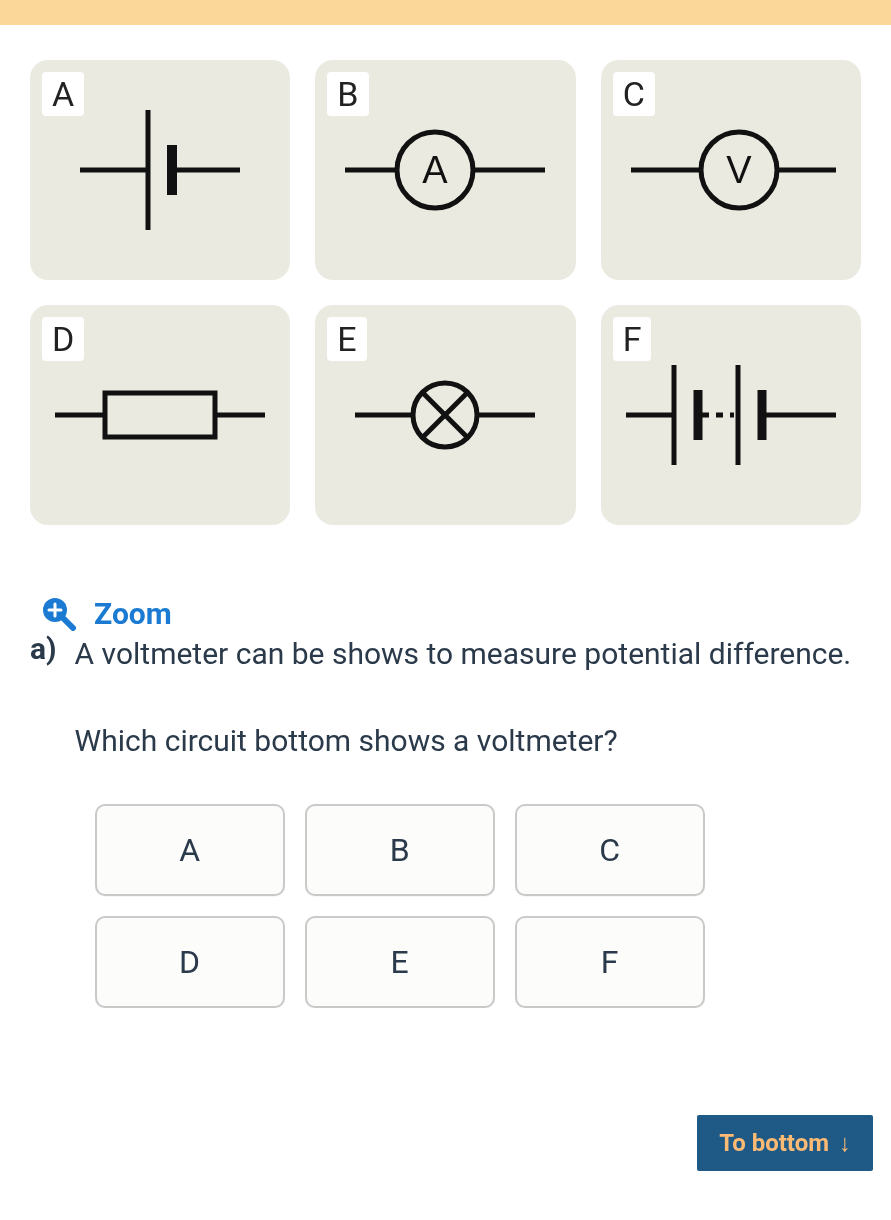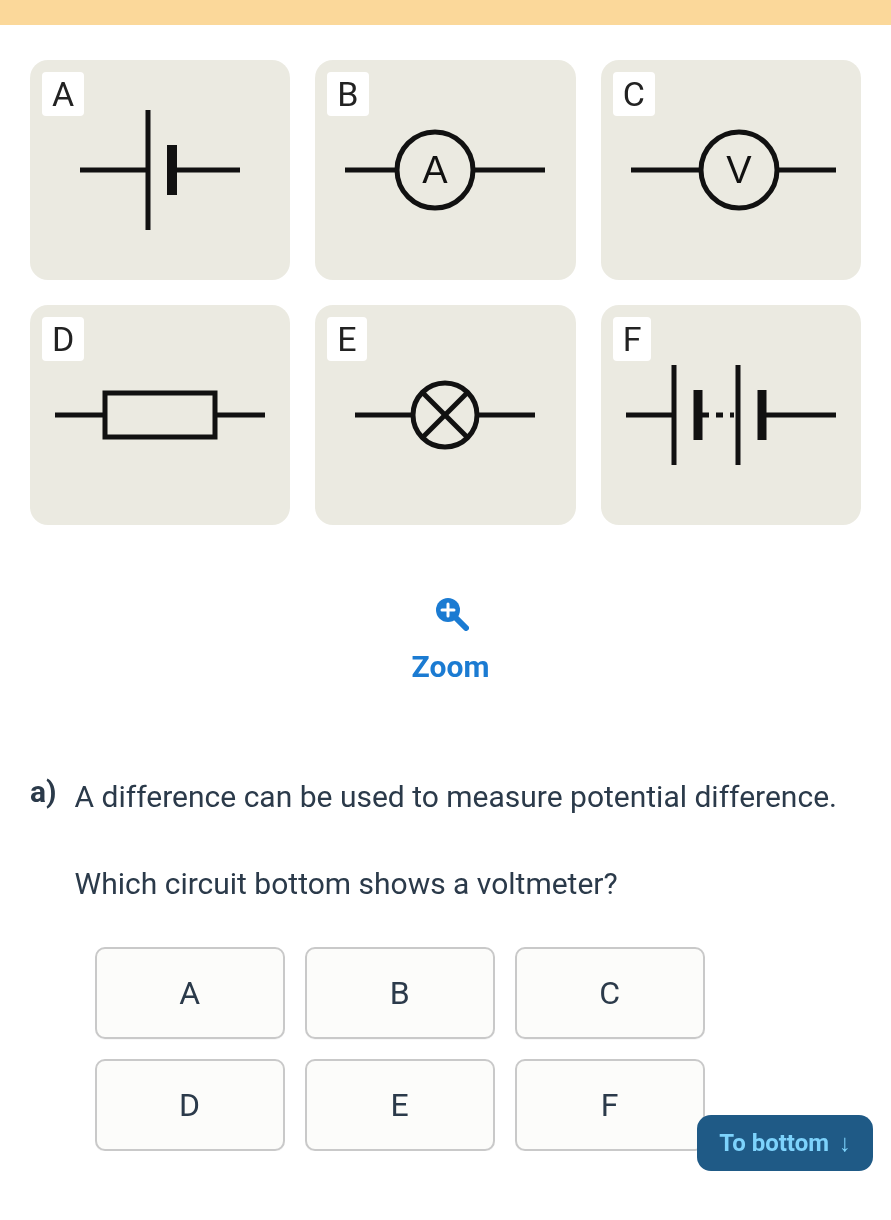"Zoom" .zoom-row { flex-direction: column -> none; margin-bottom: 90px -> none }
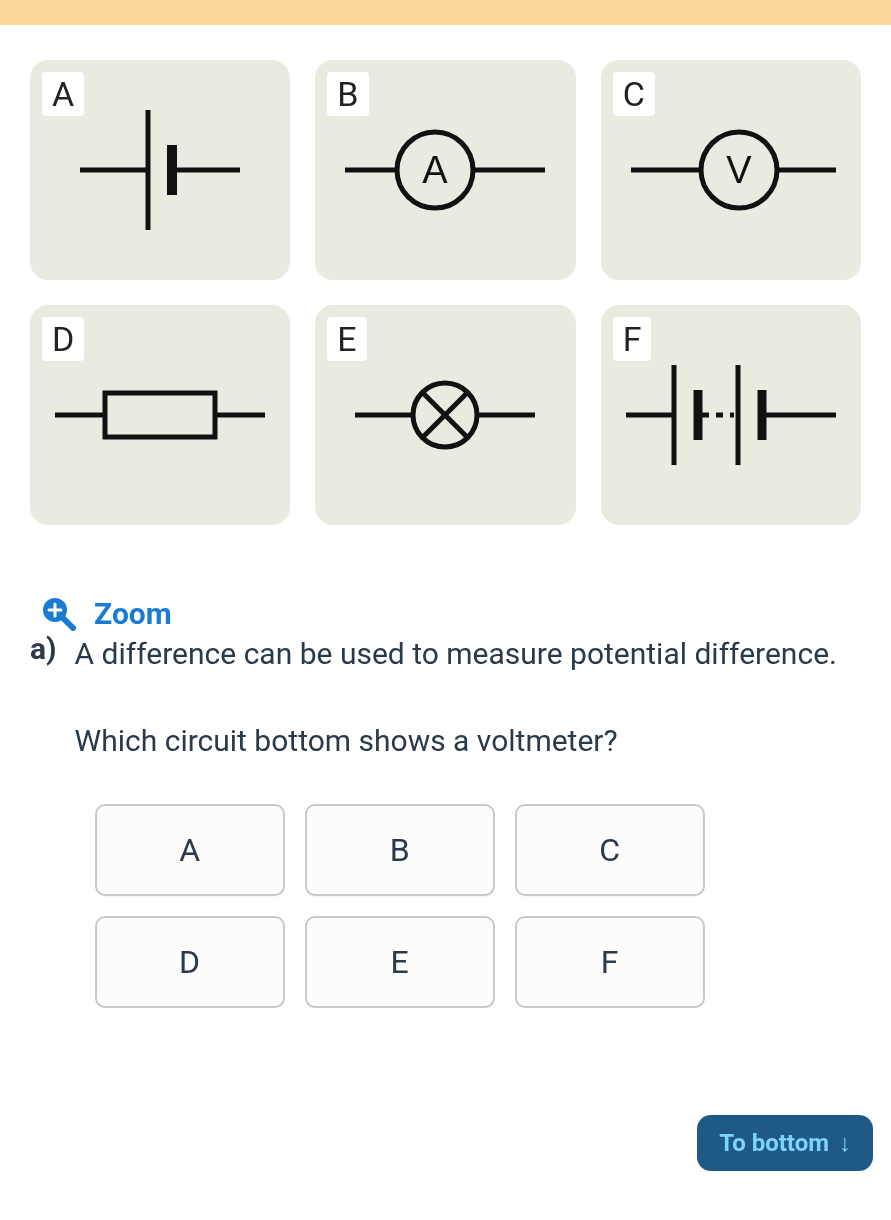"A difference can be used" p.q-text { text: difference can be used -> voltmeter can be shows }
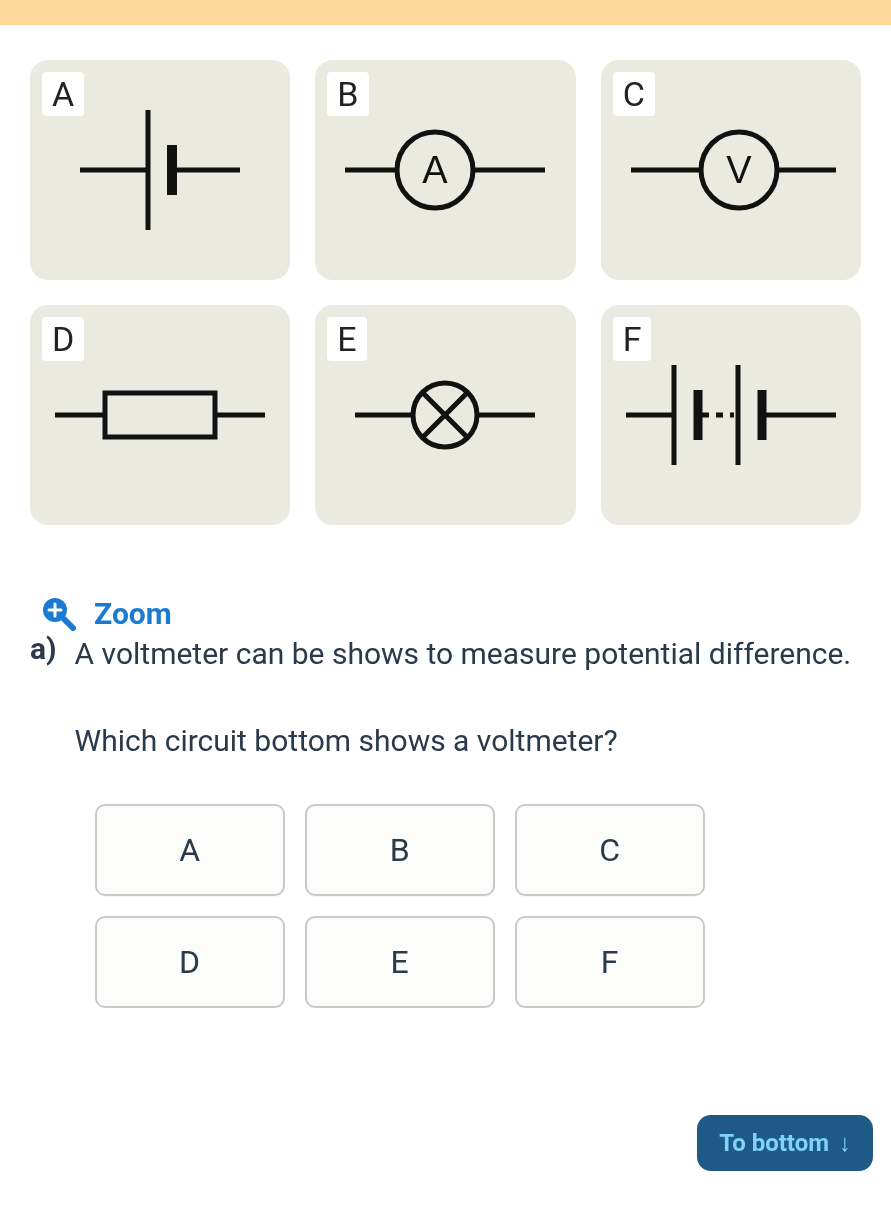"To bottom" .to-bottom { border-radius: 14px -> 2px; color: #7dd3fc -> #fdba74 }
